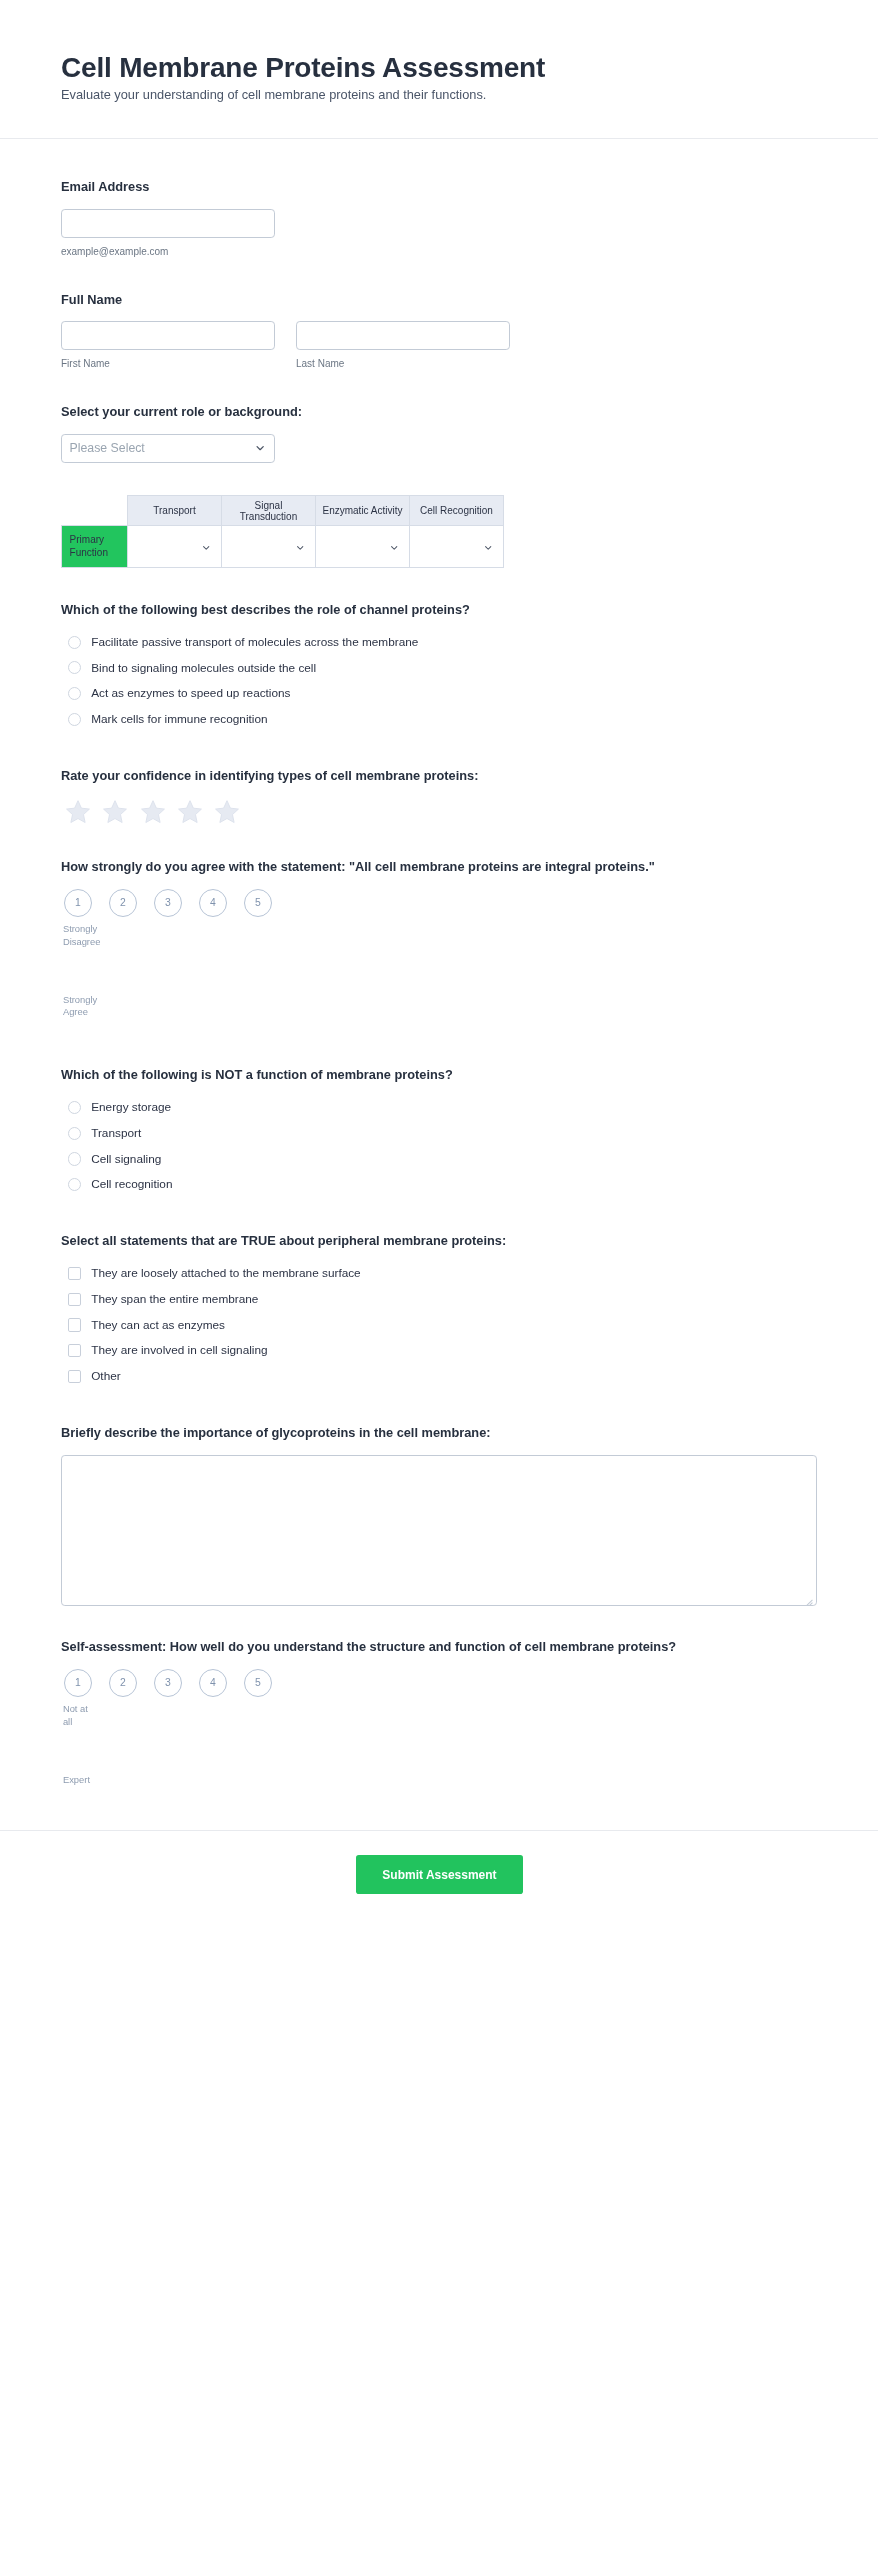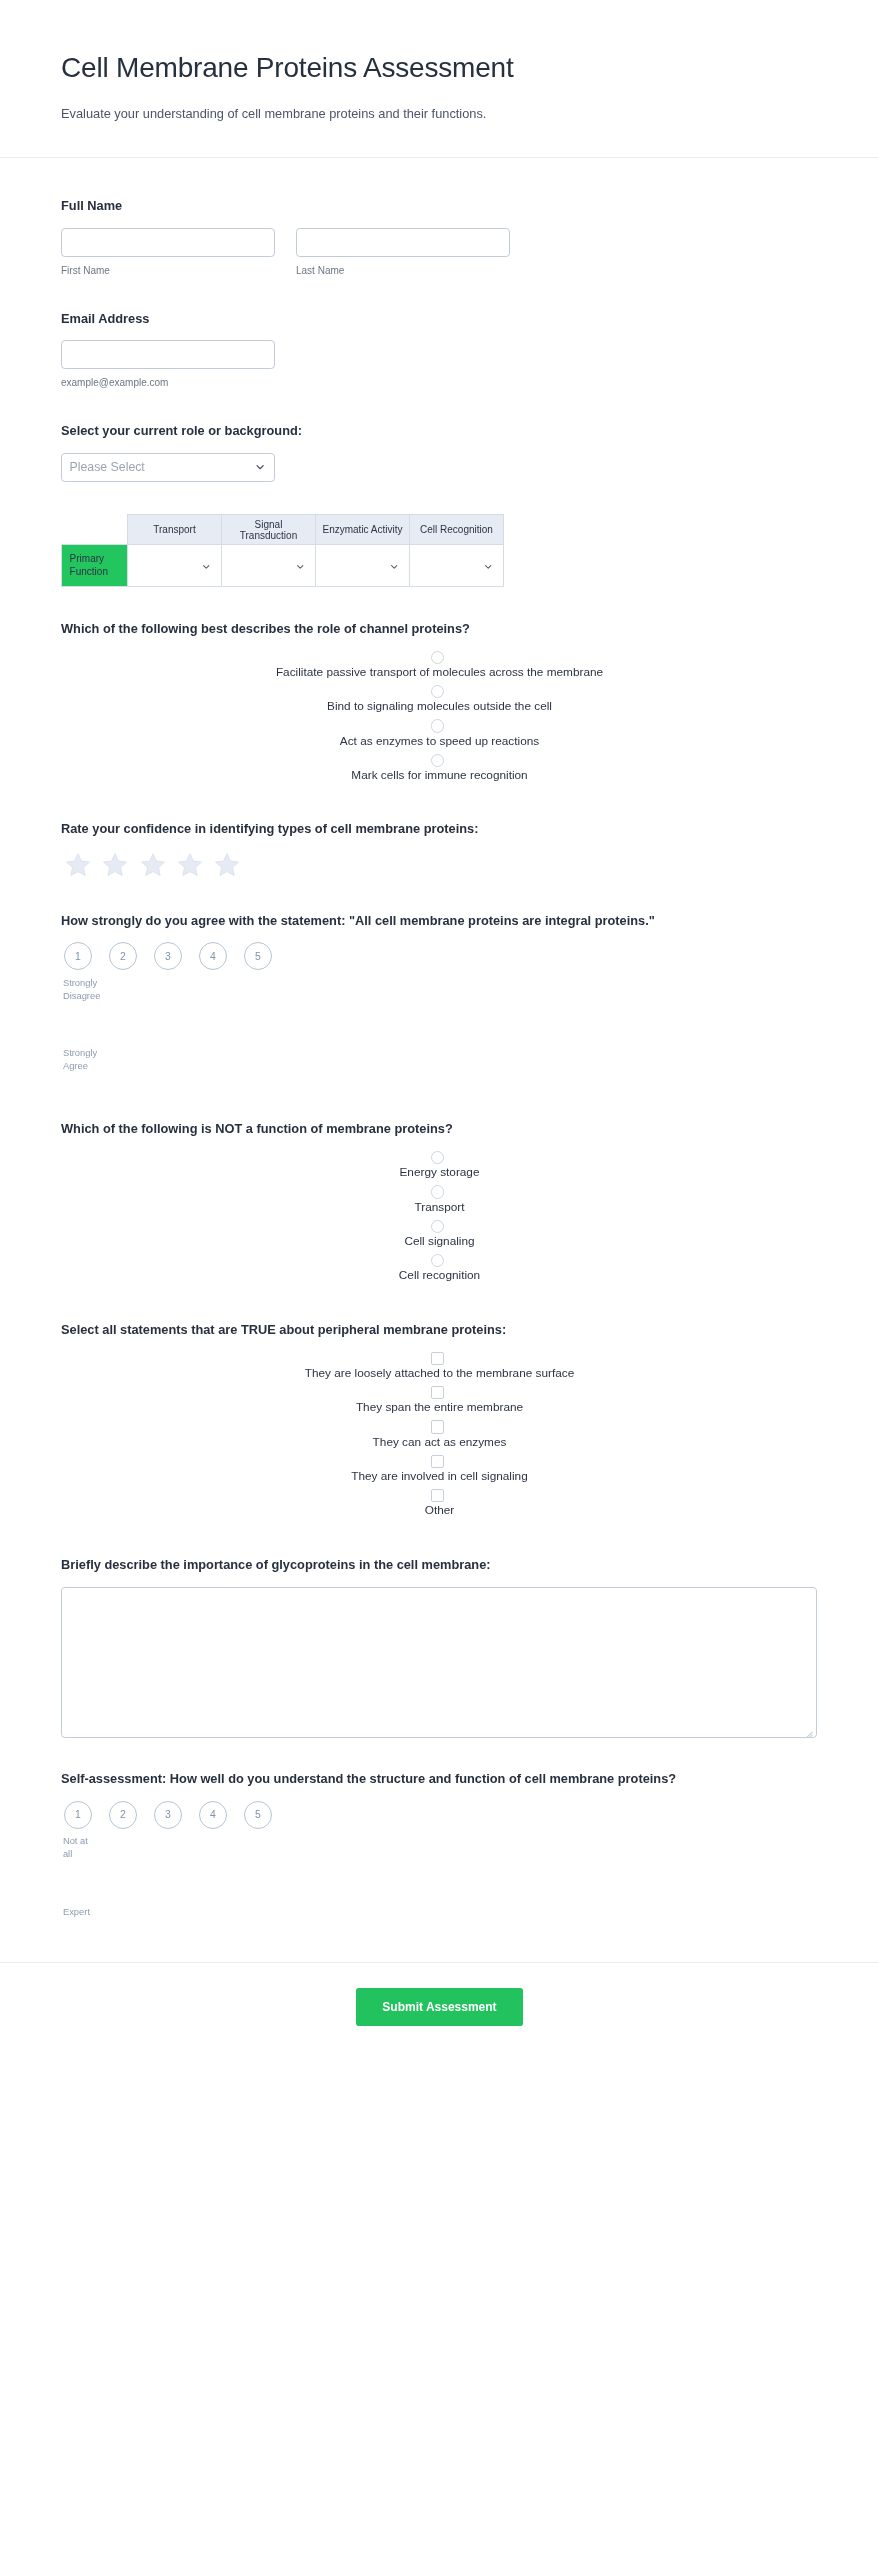"Cell Membrane Proteins Assessment" .form-title { font-weight: normal -> bold; margin: 0 0 21px 0 -> 0 0 2px 0 }
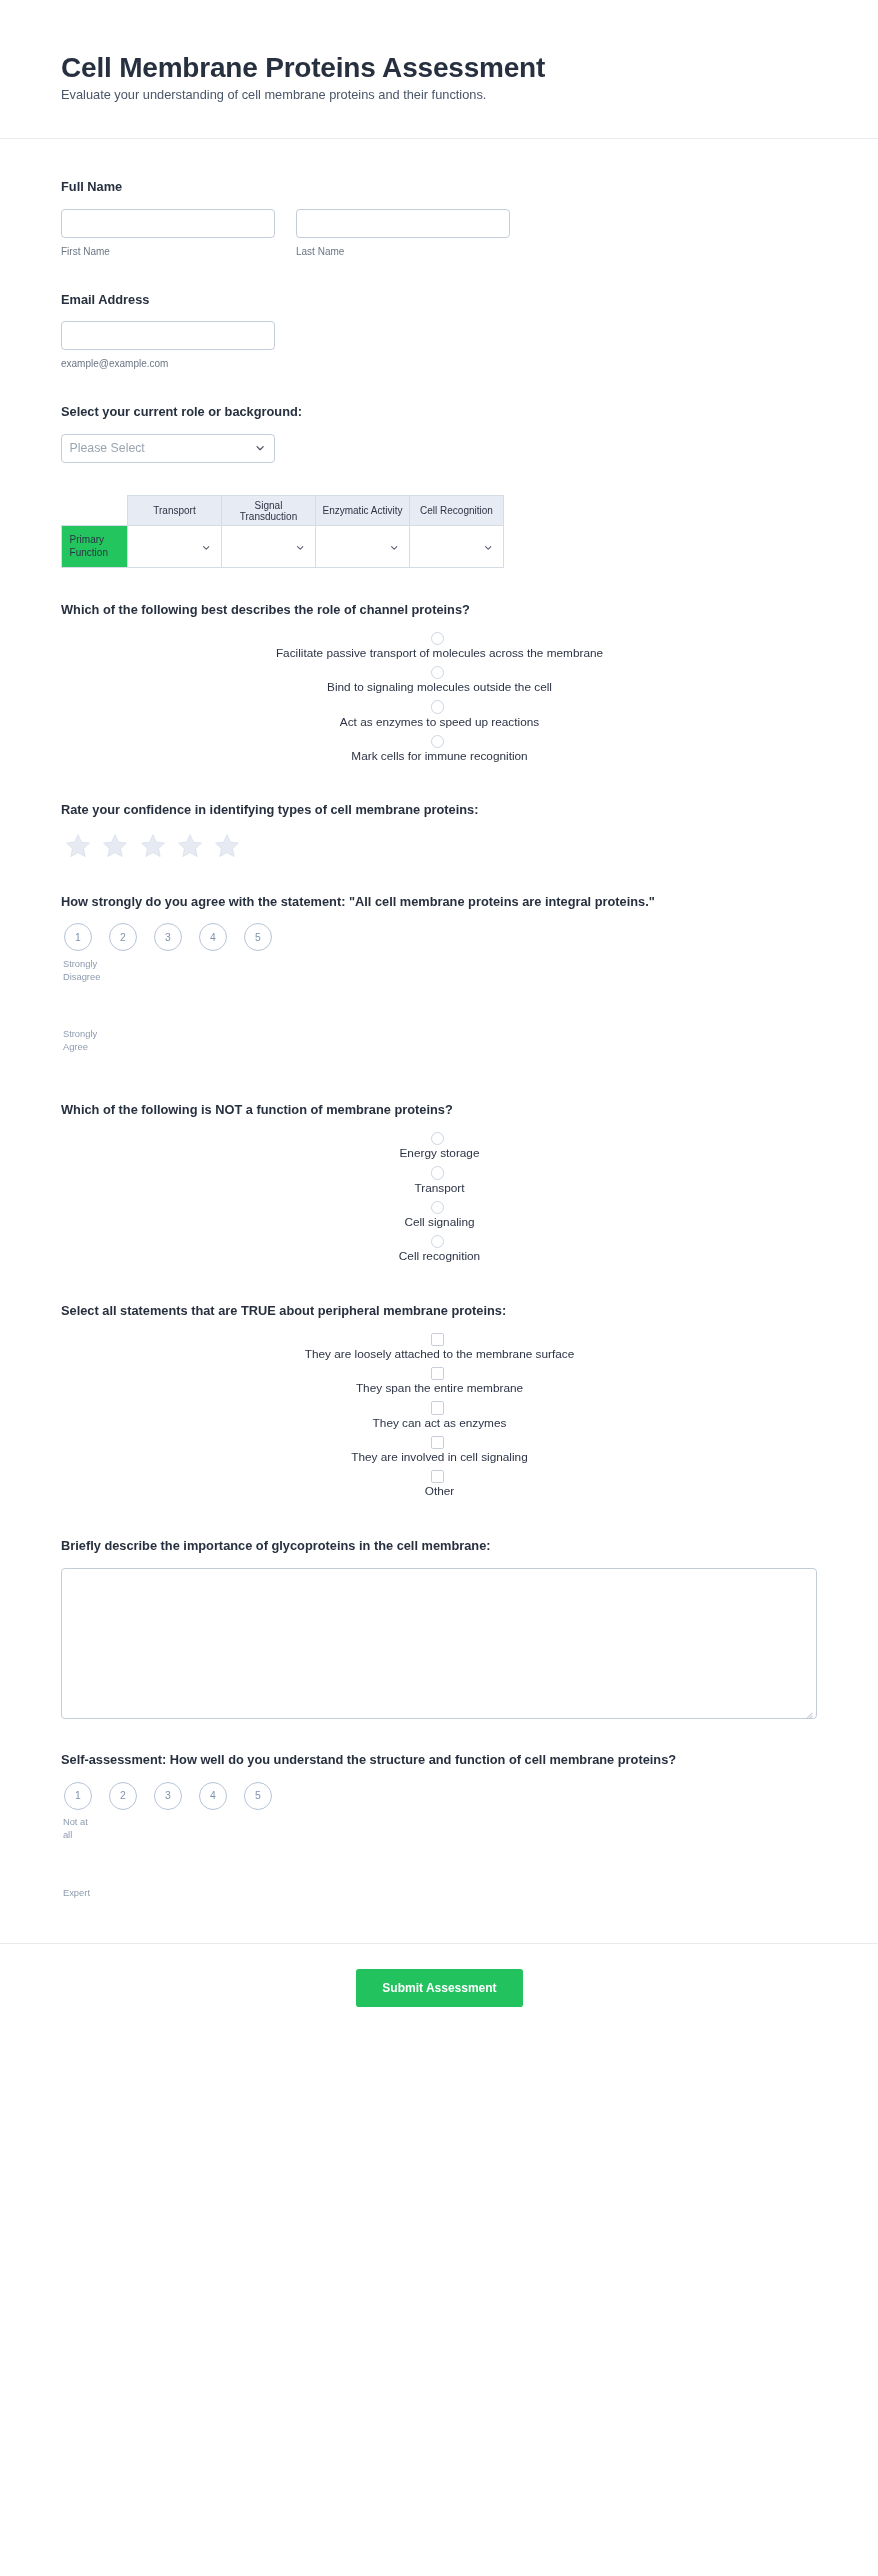"Full Name" div.field { order: before "Email Address" -> after "Email Address" }
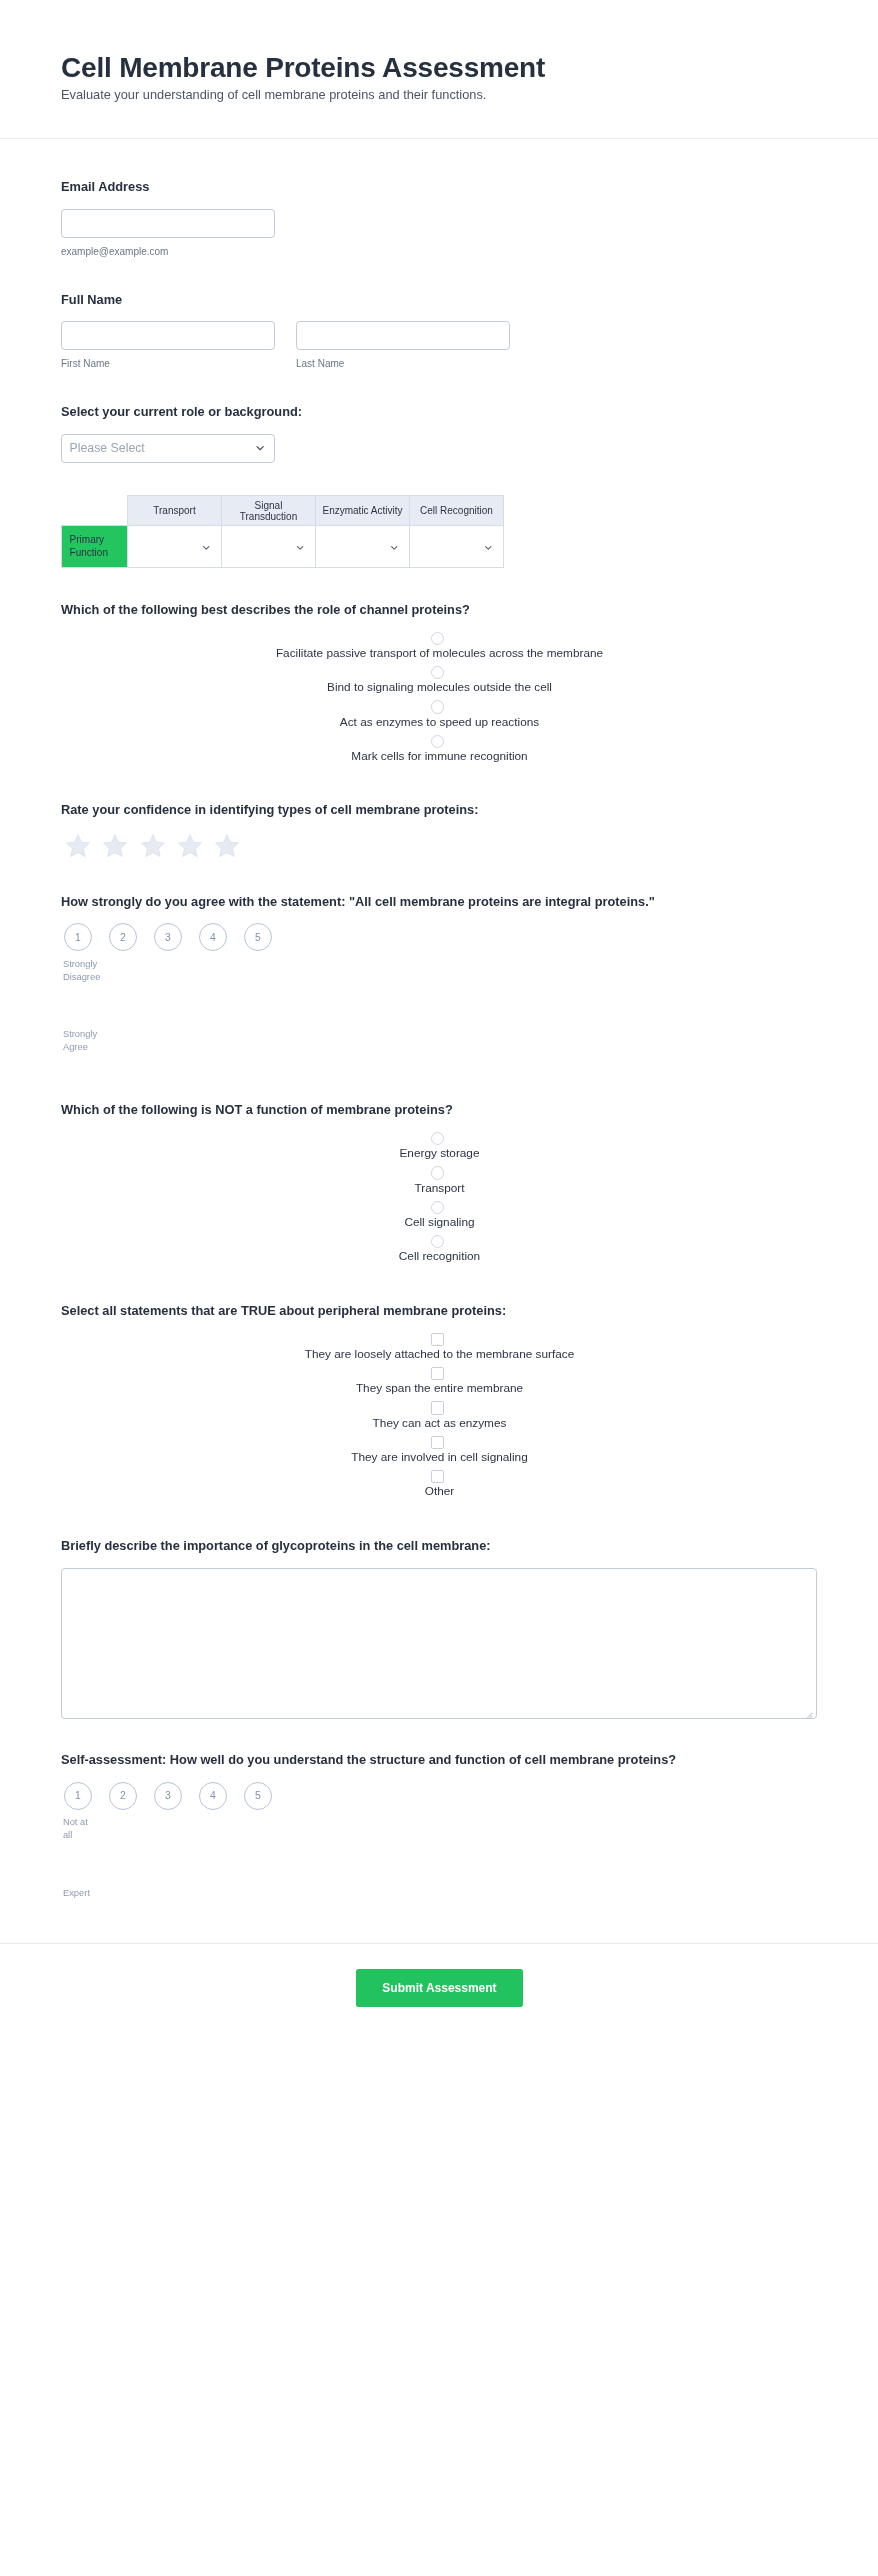"Facilitate passive transport of" .opt-row { flex-direction: column -> none }
